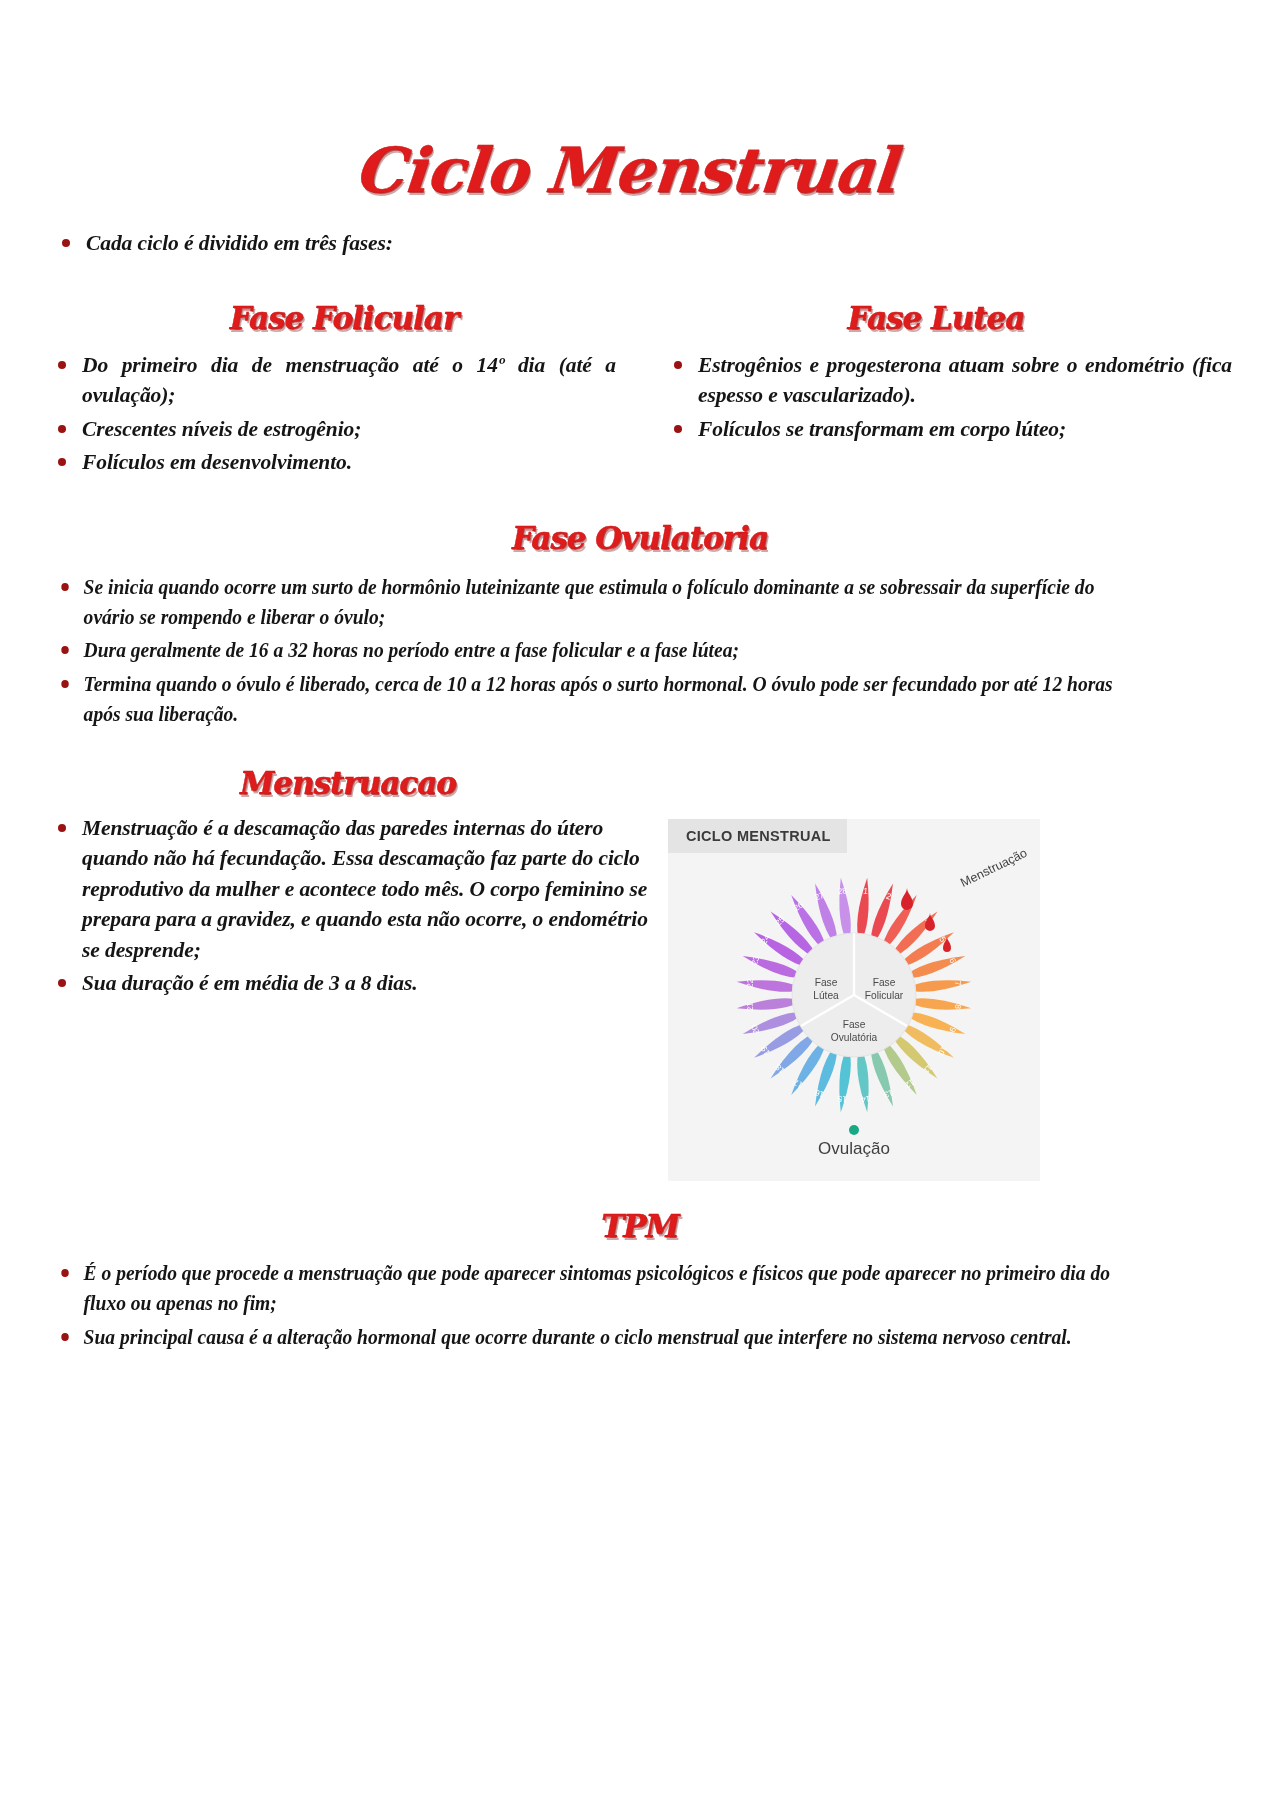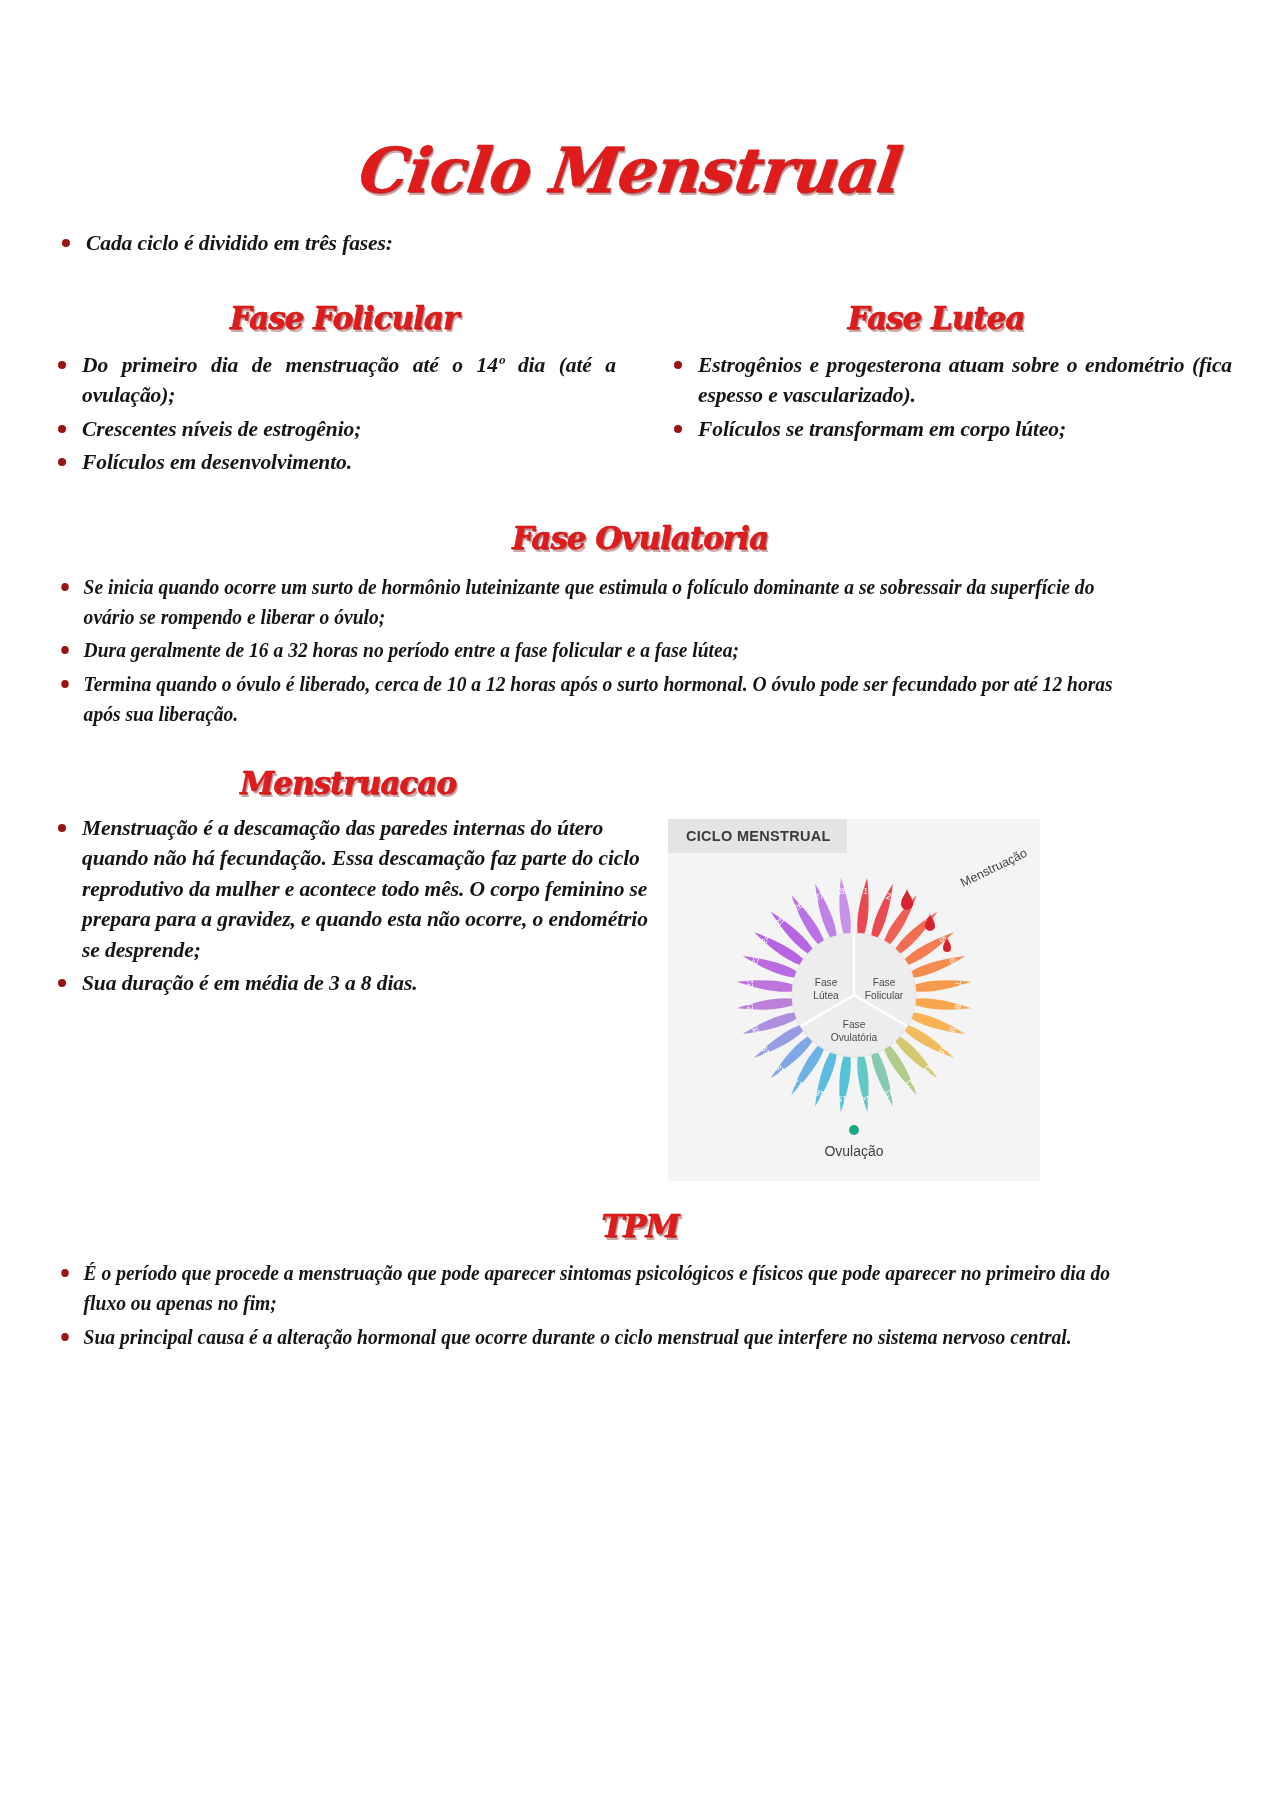"Ovulação" .ovul-lab { font-size: 14px -> 17px }
